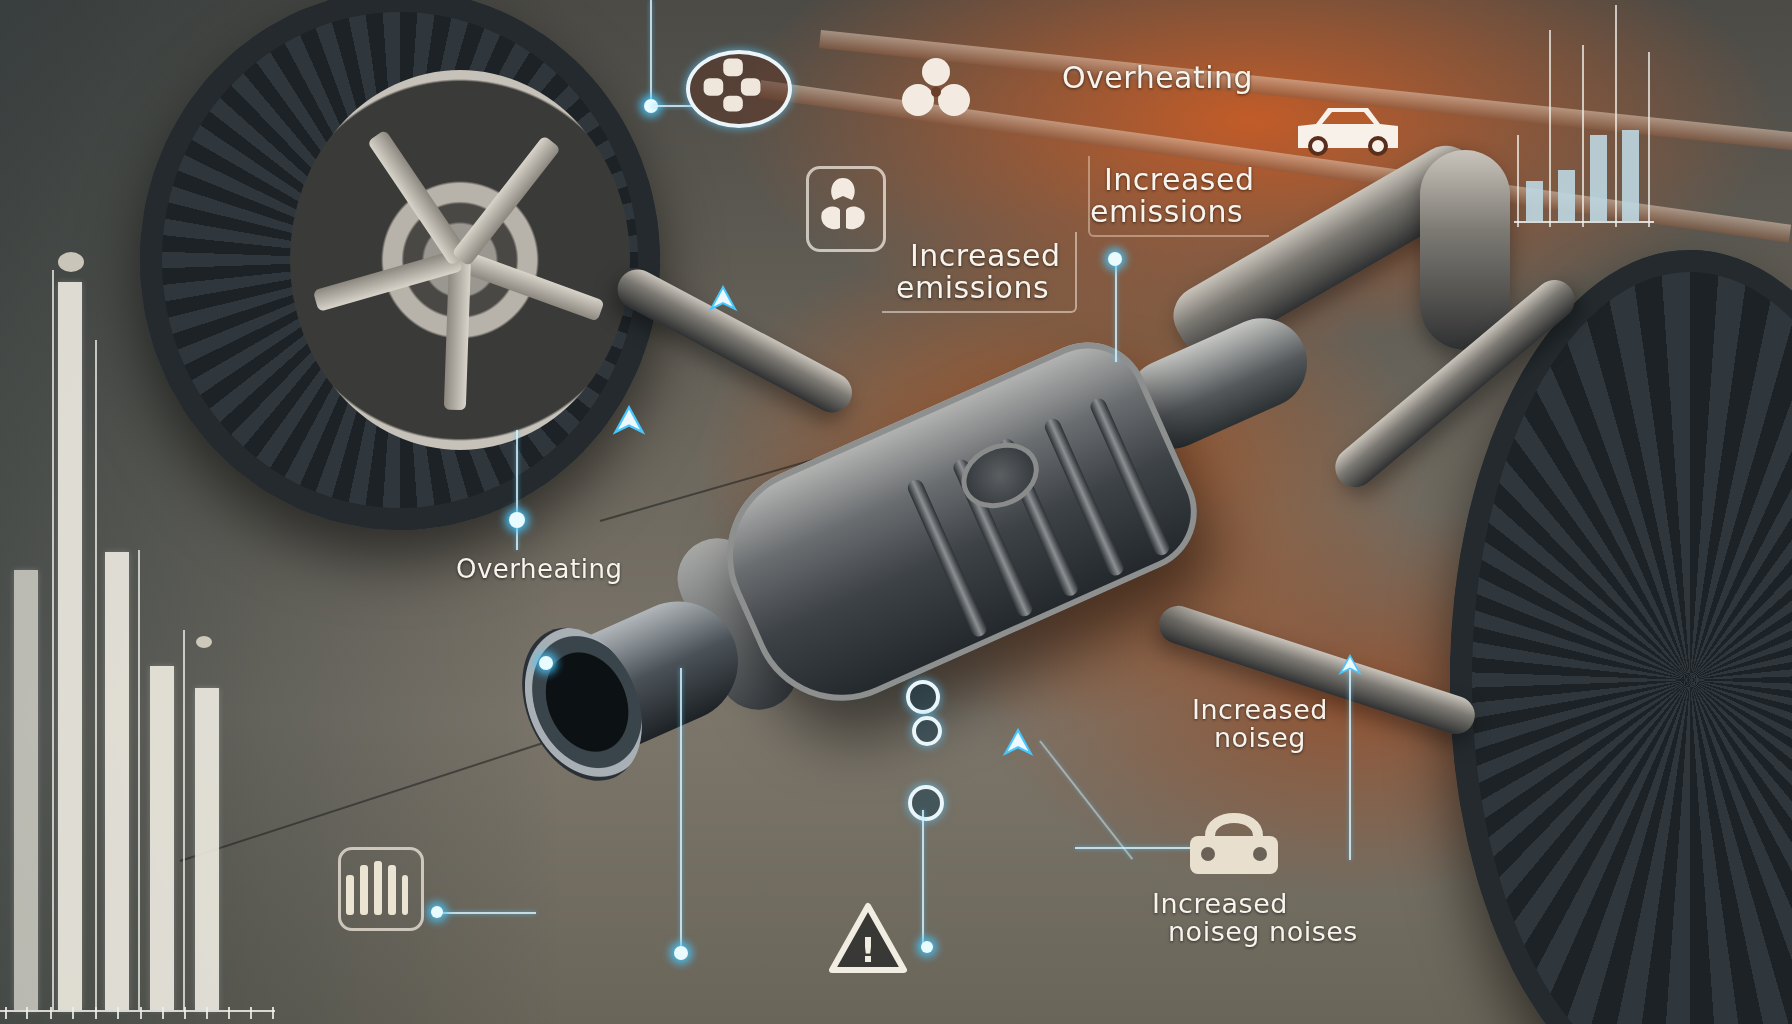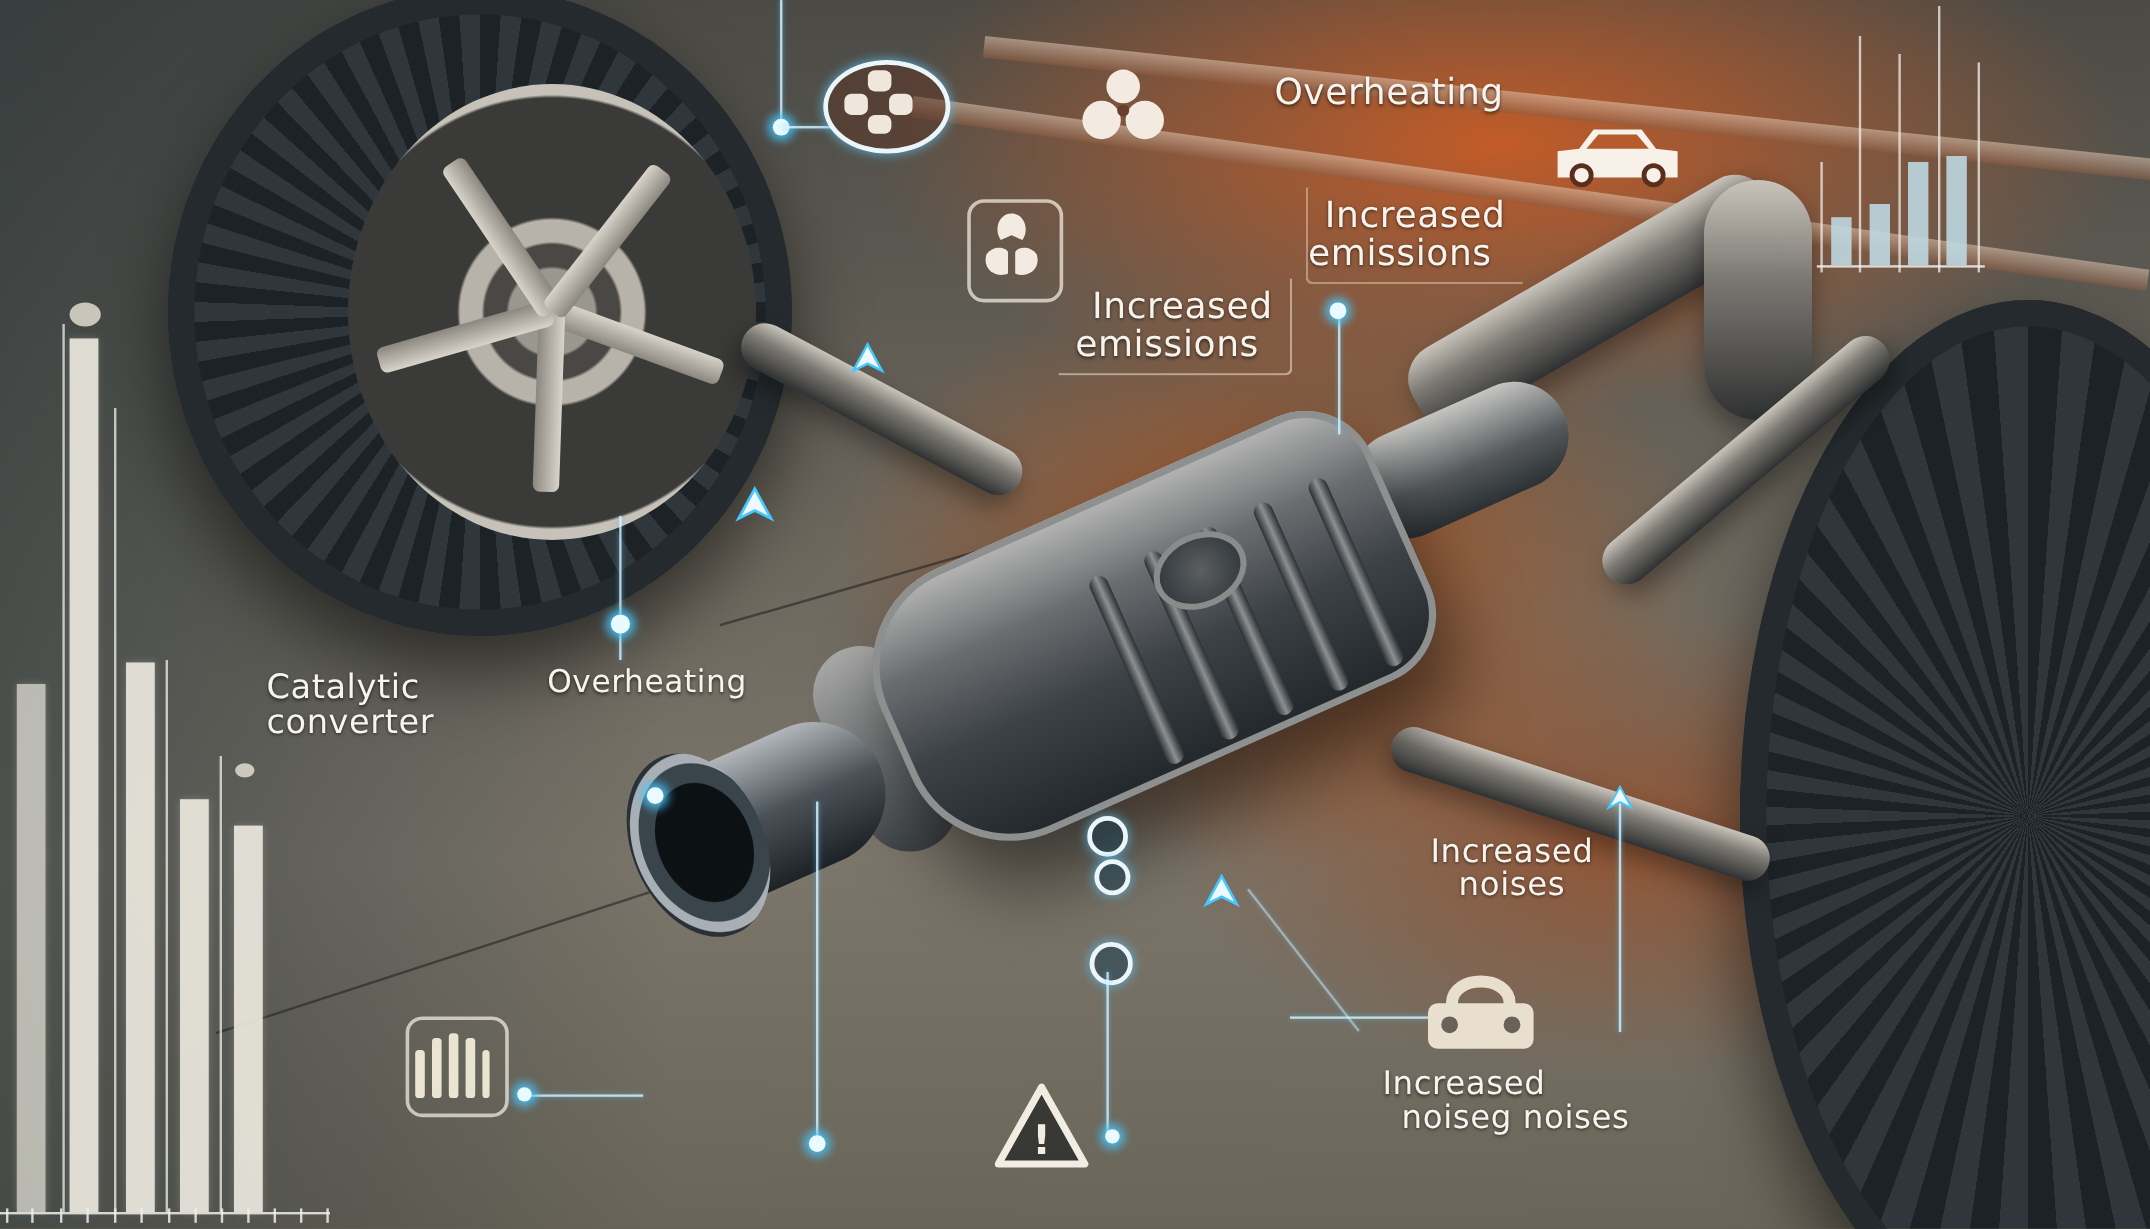"Catalytic" div.label { html: <div> <div>Catalytic</div> <div>converter</div> </div> -> none }
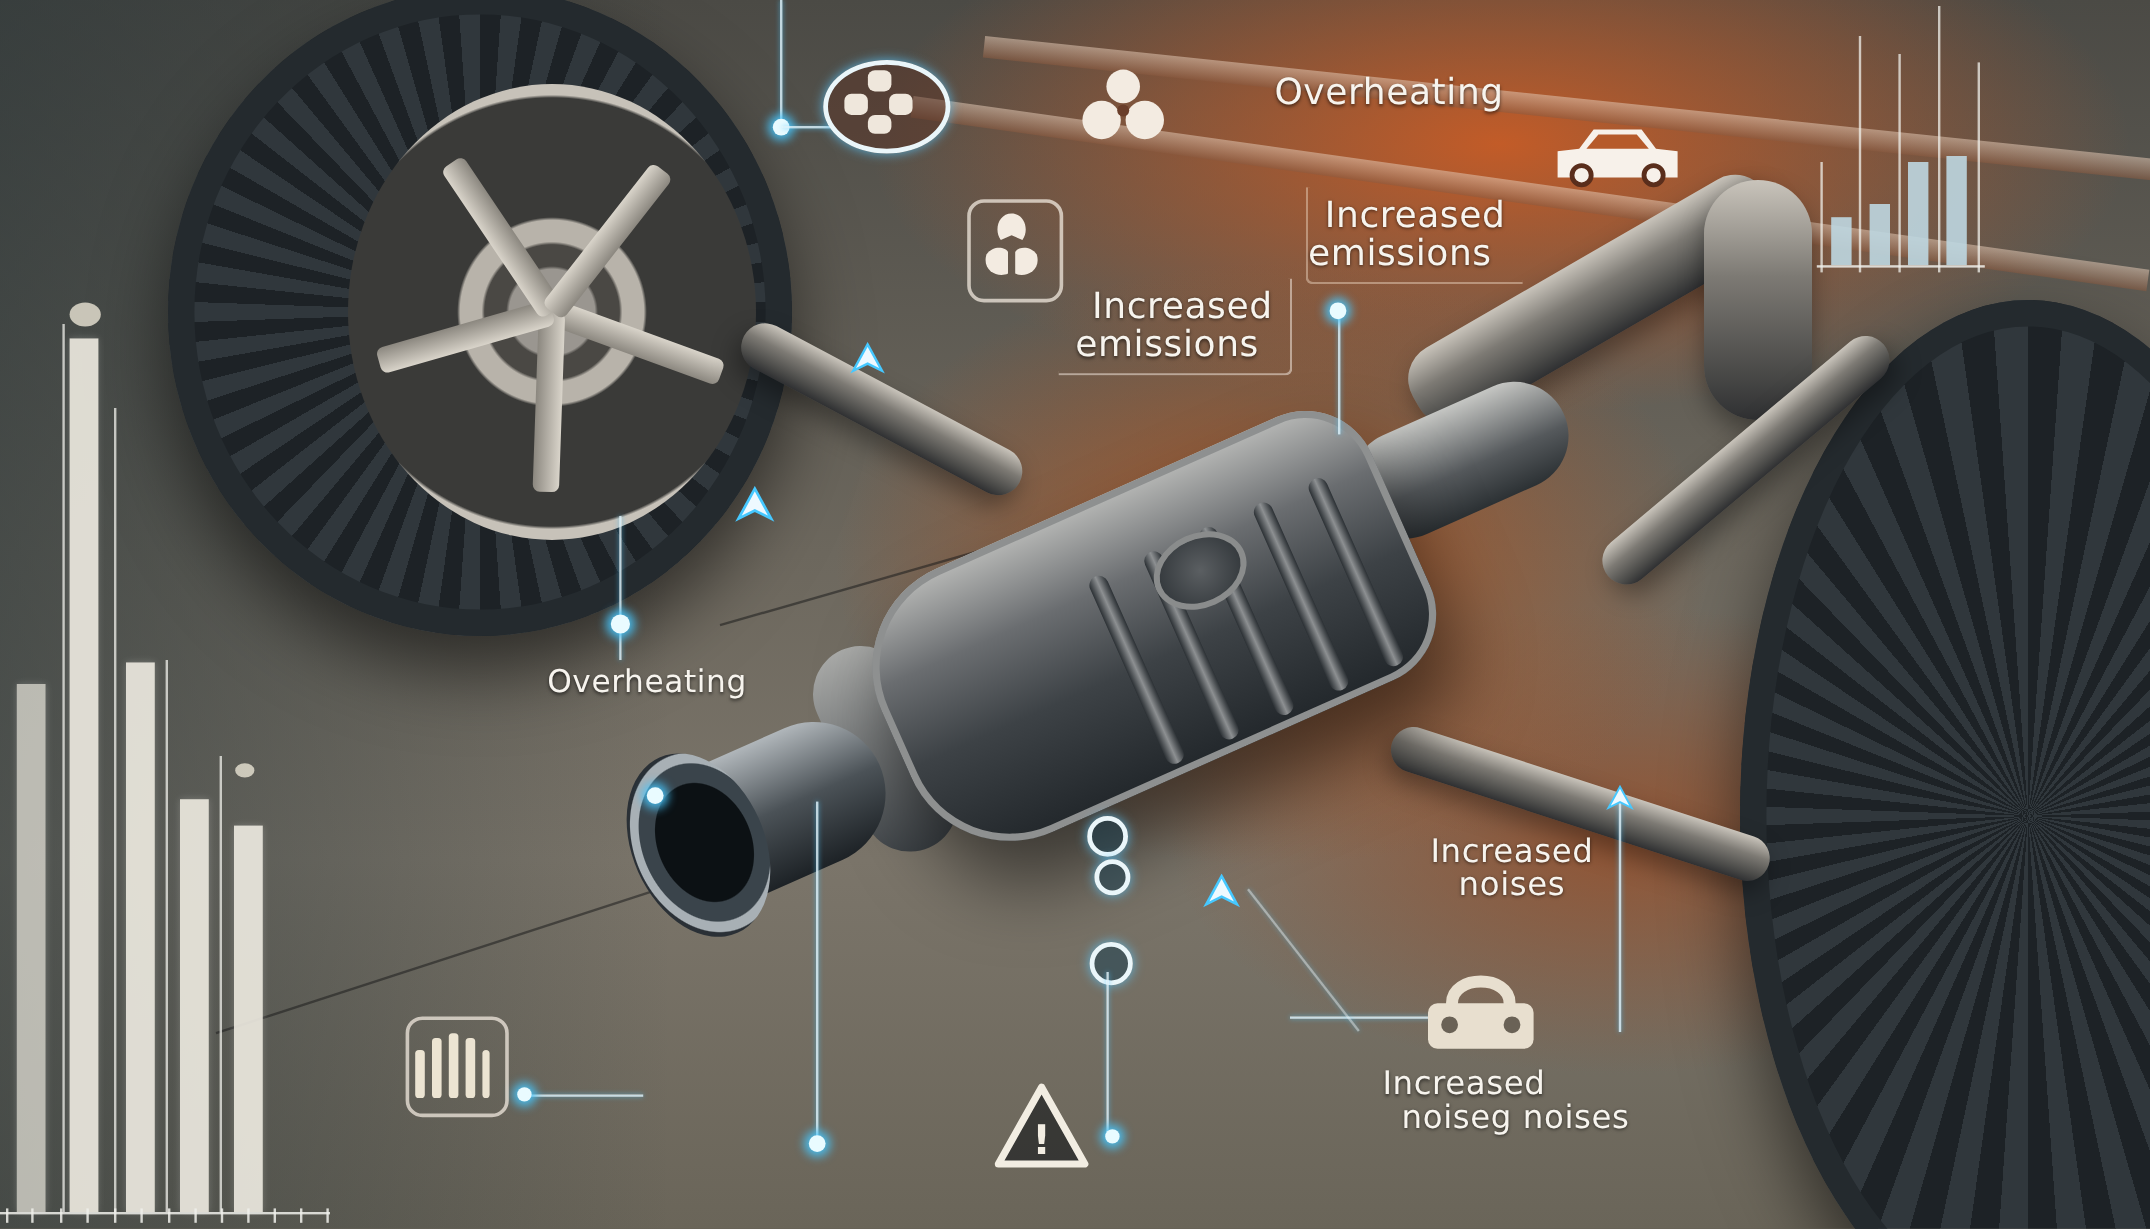"noises" div { text: noises -> noiseg }
